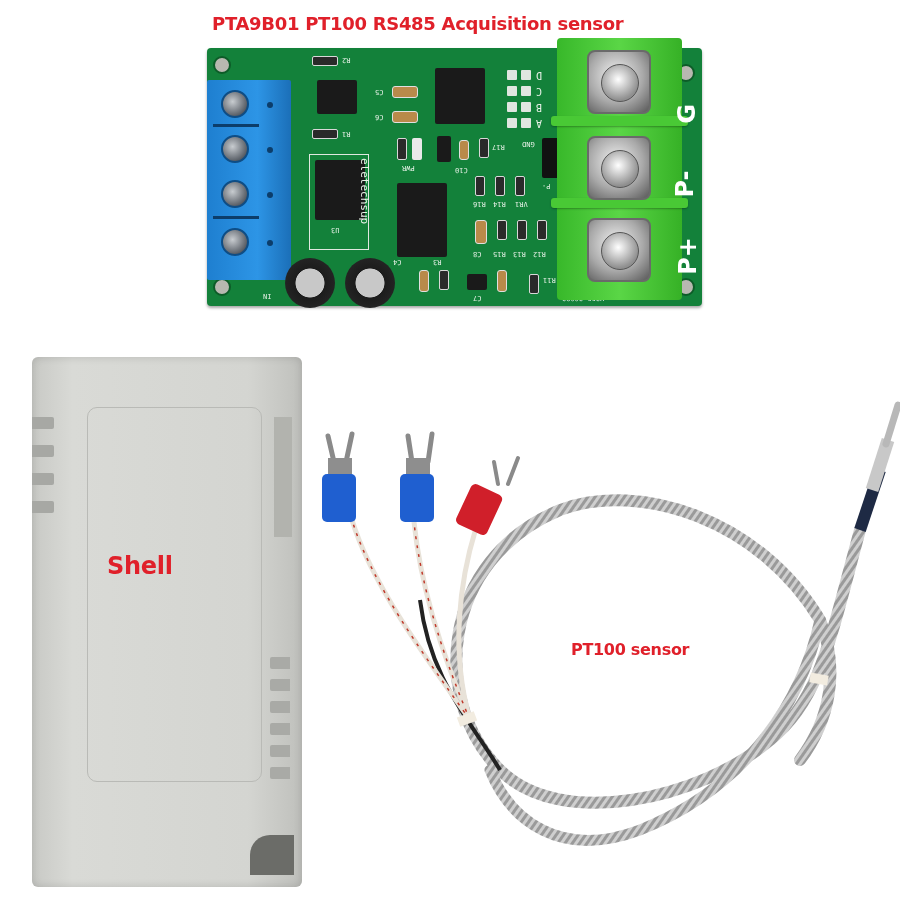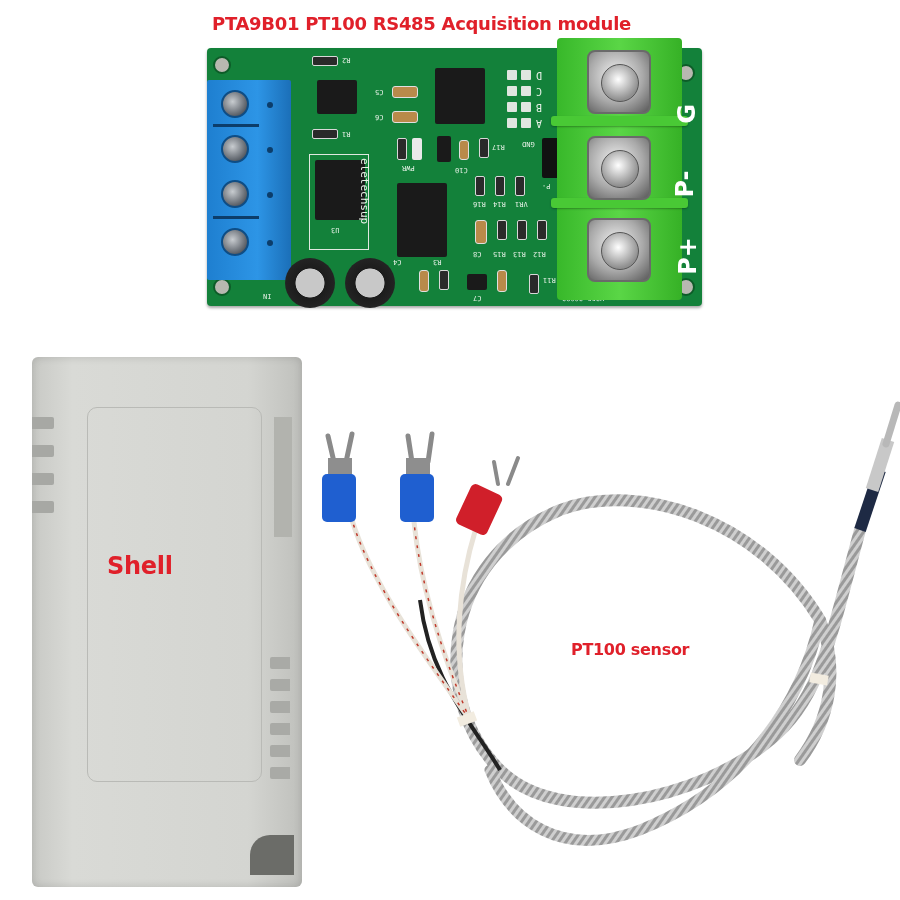"PTA9B01 PT100 RS485 Acquisition module" div.caption { text: module -> sensor }
